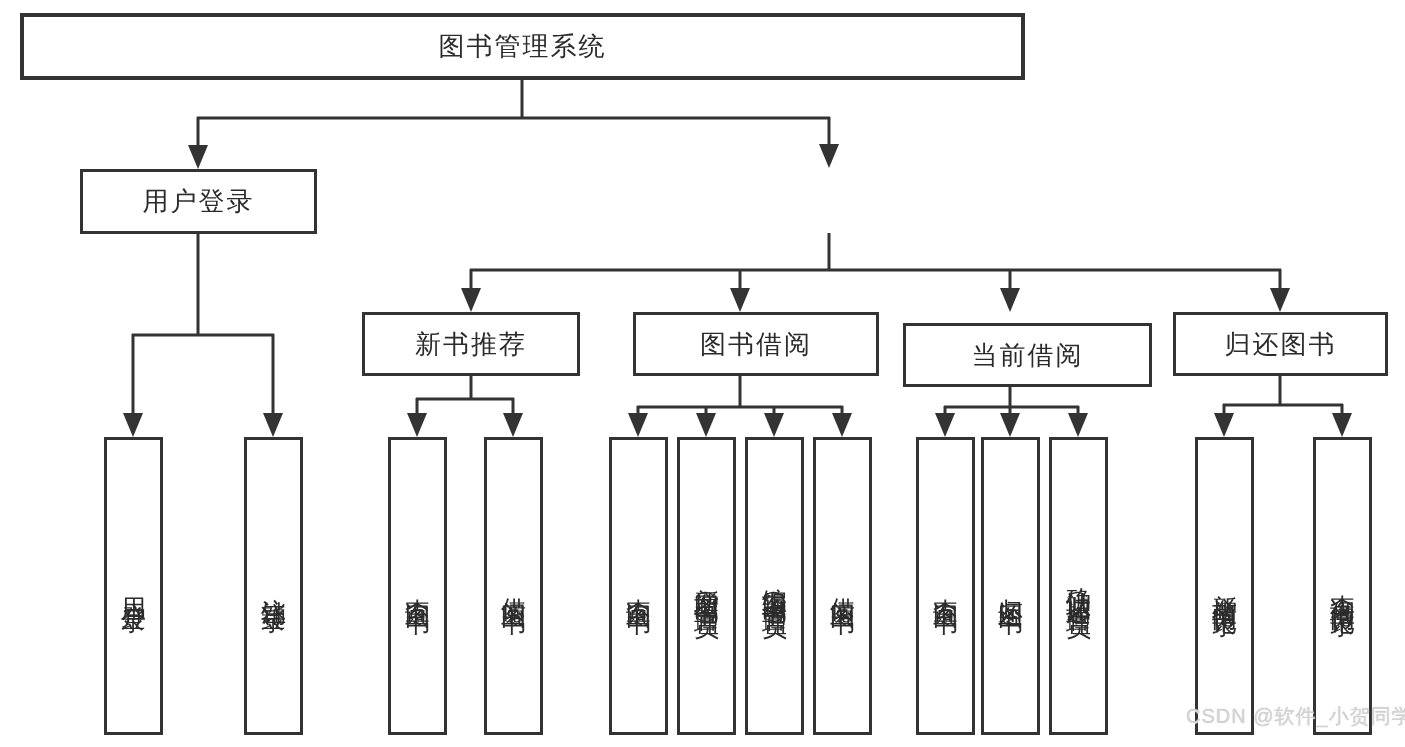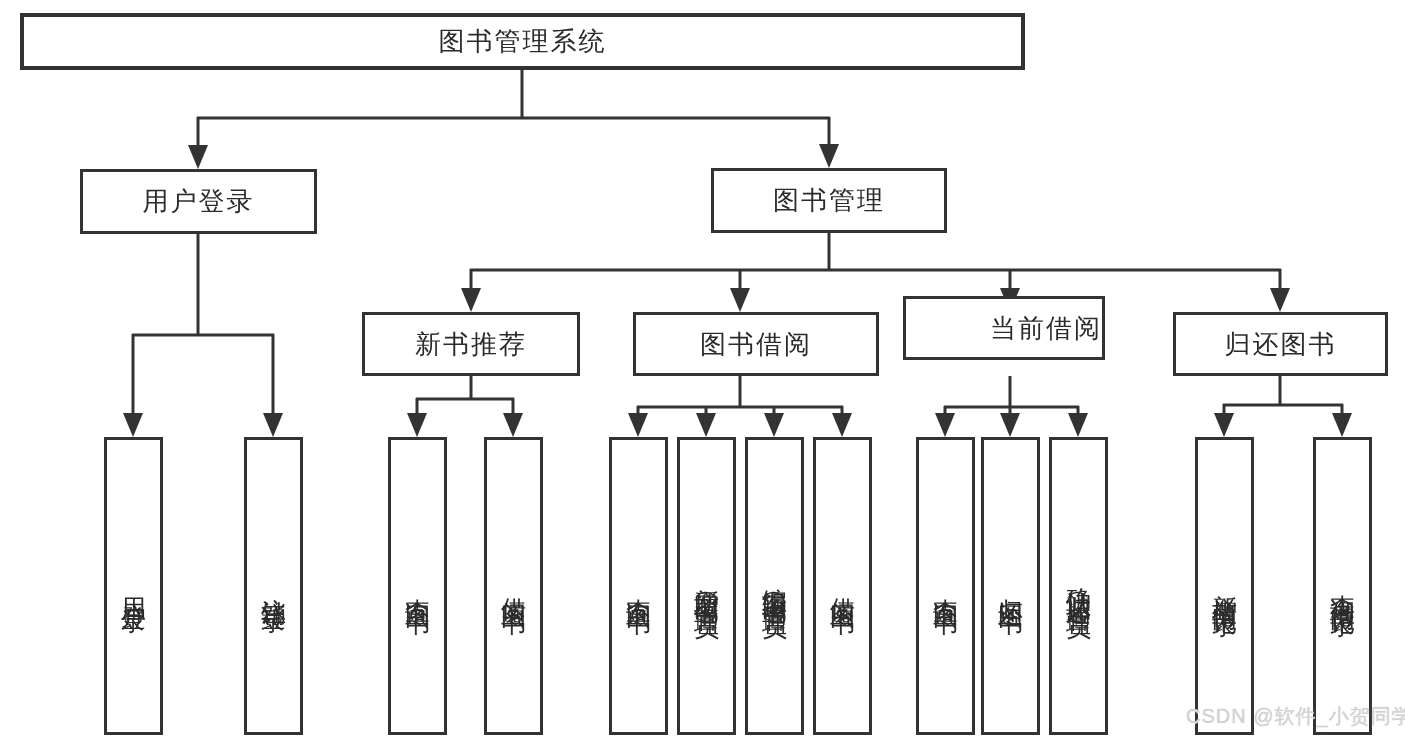"图书管理系统" div.node { height: 57px -> 67px }
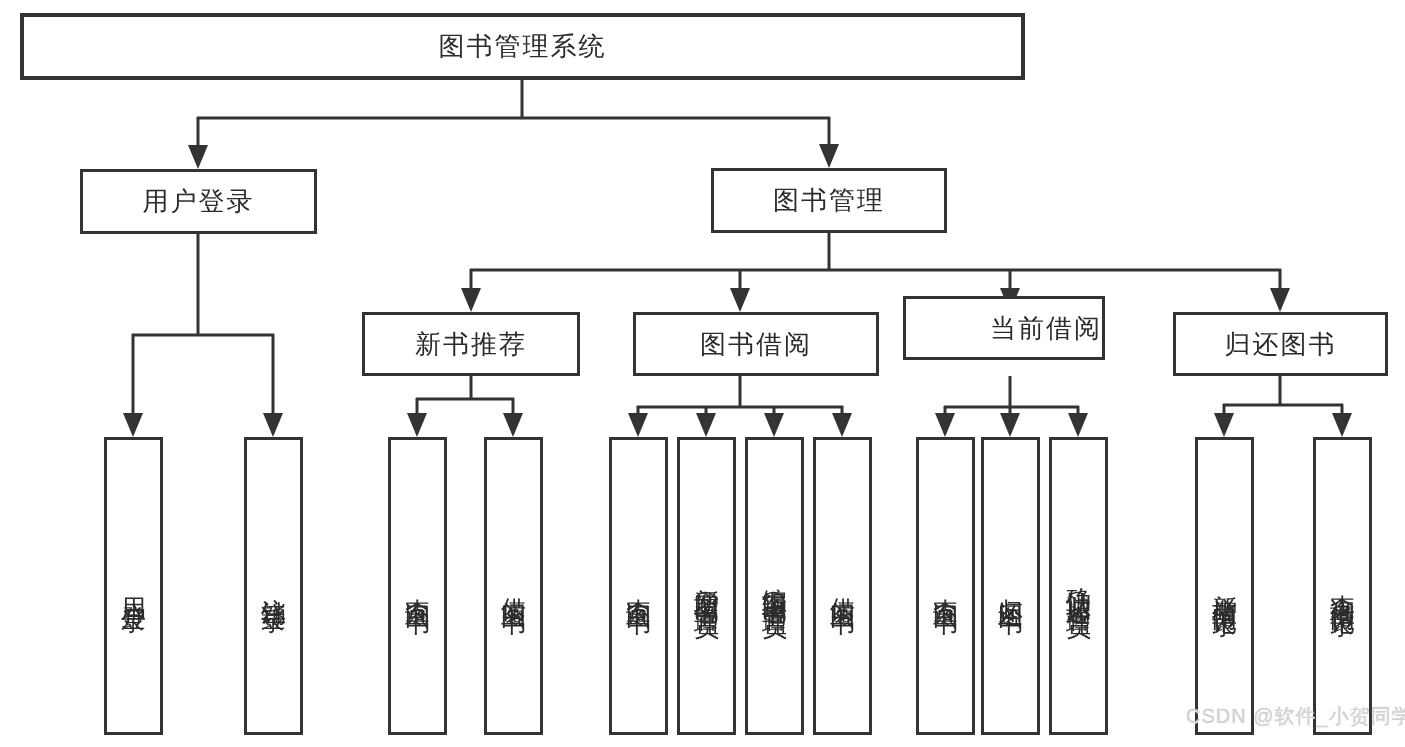"图书管理" div.node { html: <div> <span>图书管理</span> </div> -> none }
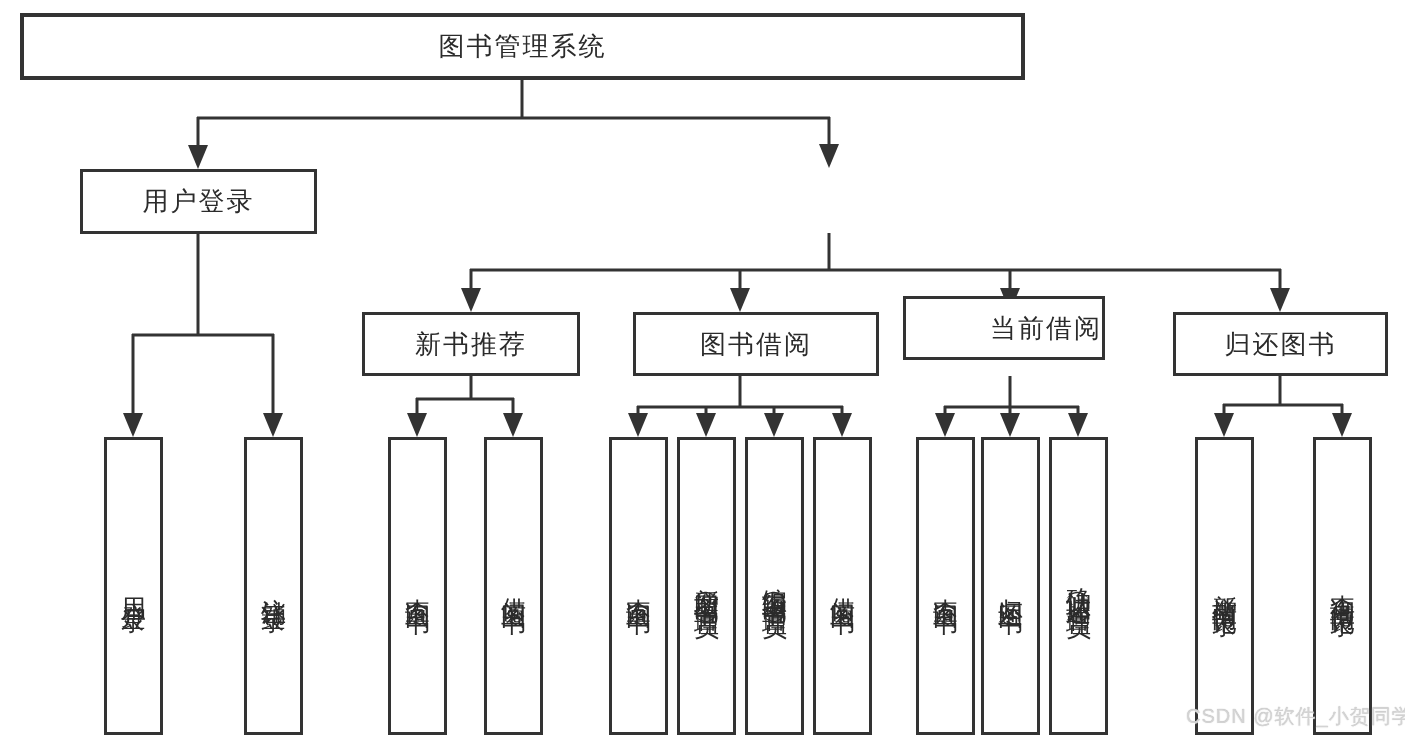"当前借阅" div.node { justify-content: flex-end -> none; top: 296px -> 323px; width: 202px -> 249px }
